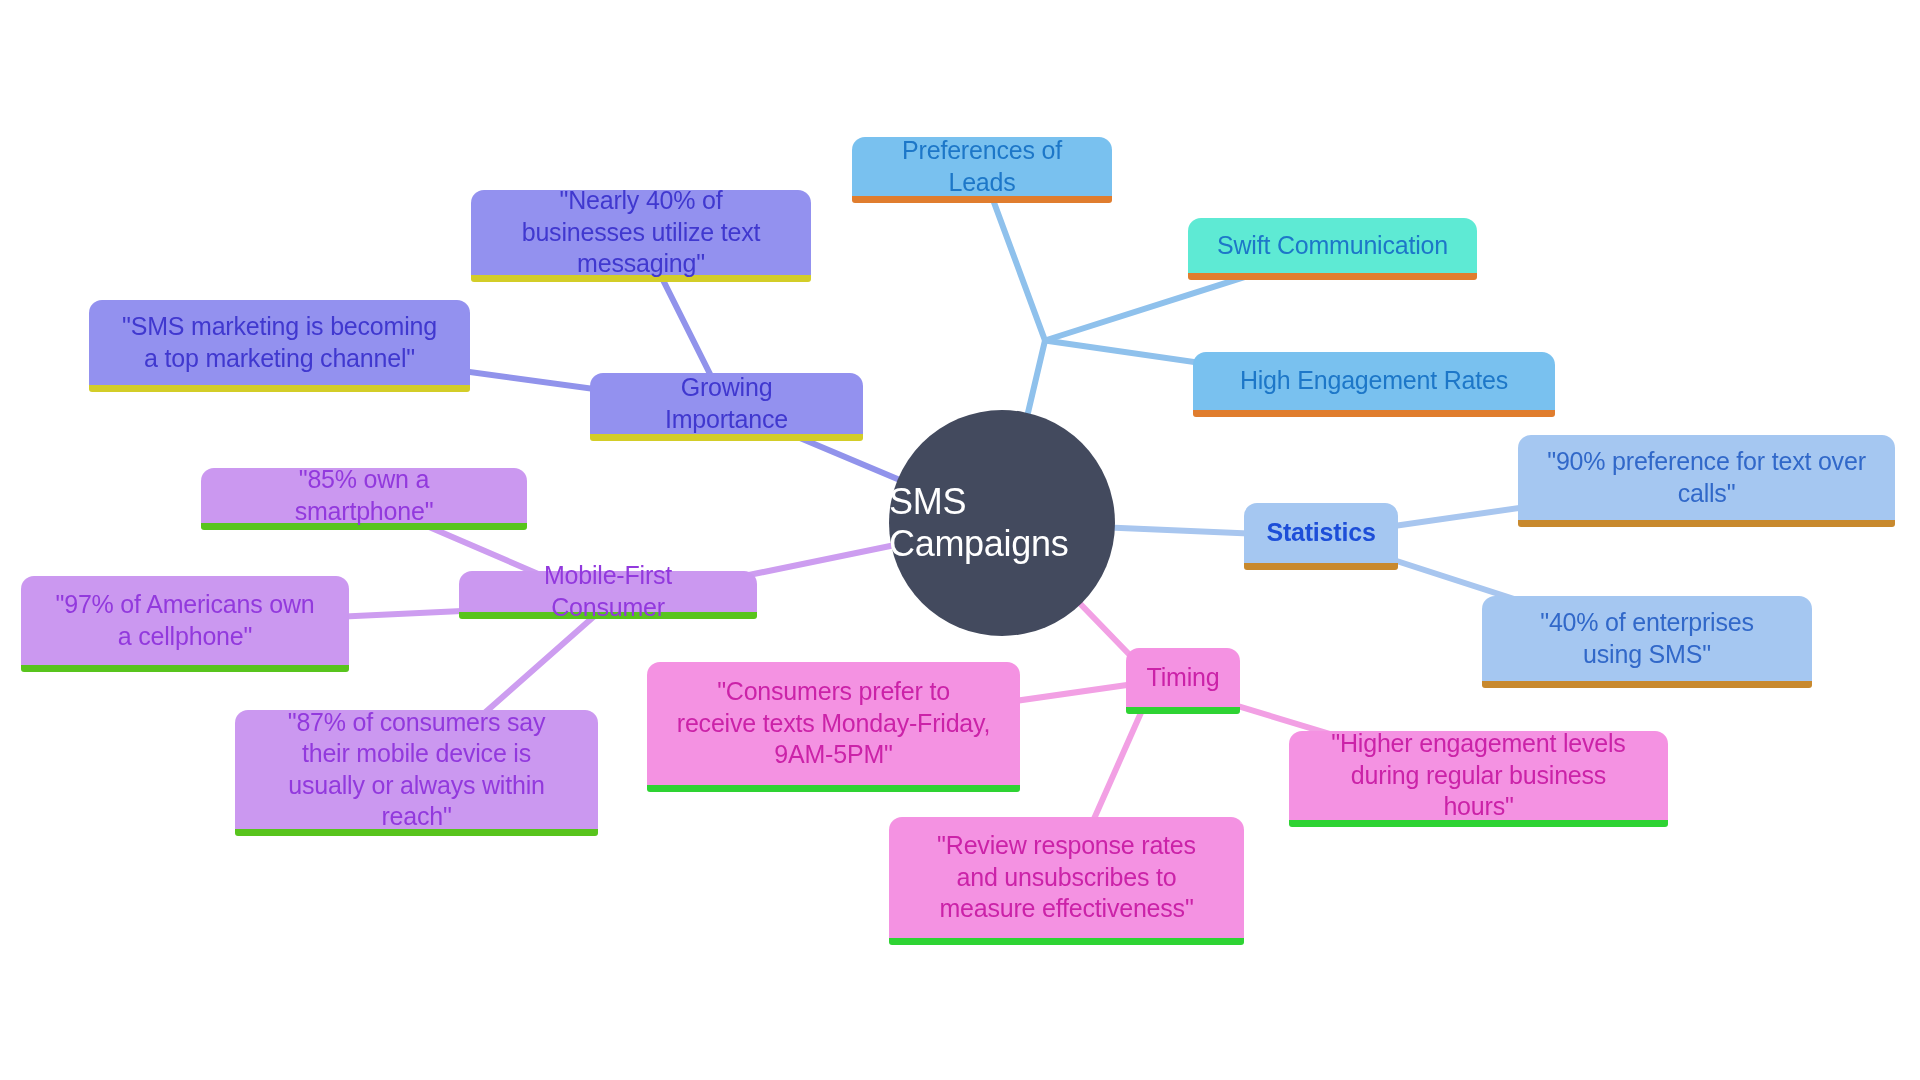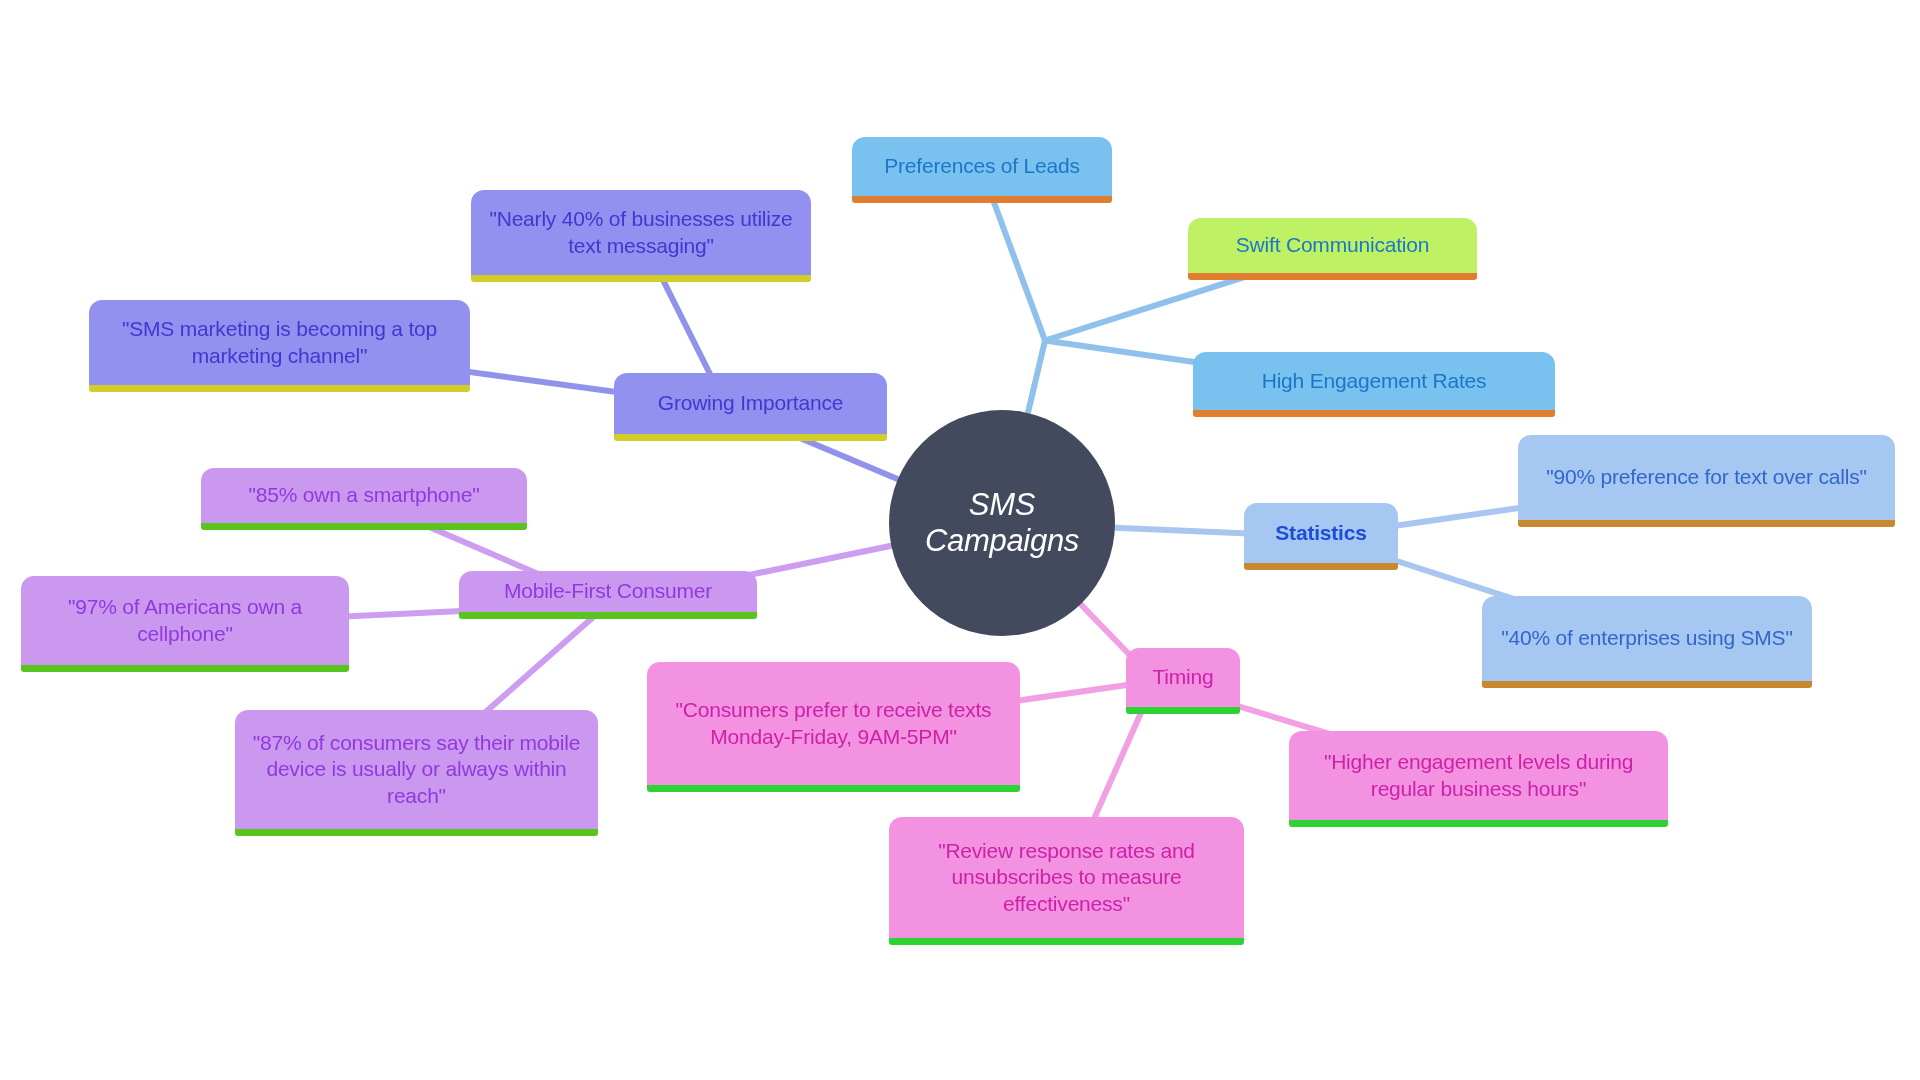"Preferences of Leads" .node { font-size: 21px -> 25px; padding: 4px 12px -> 4px 28px }
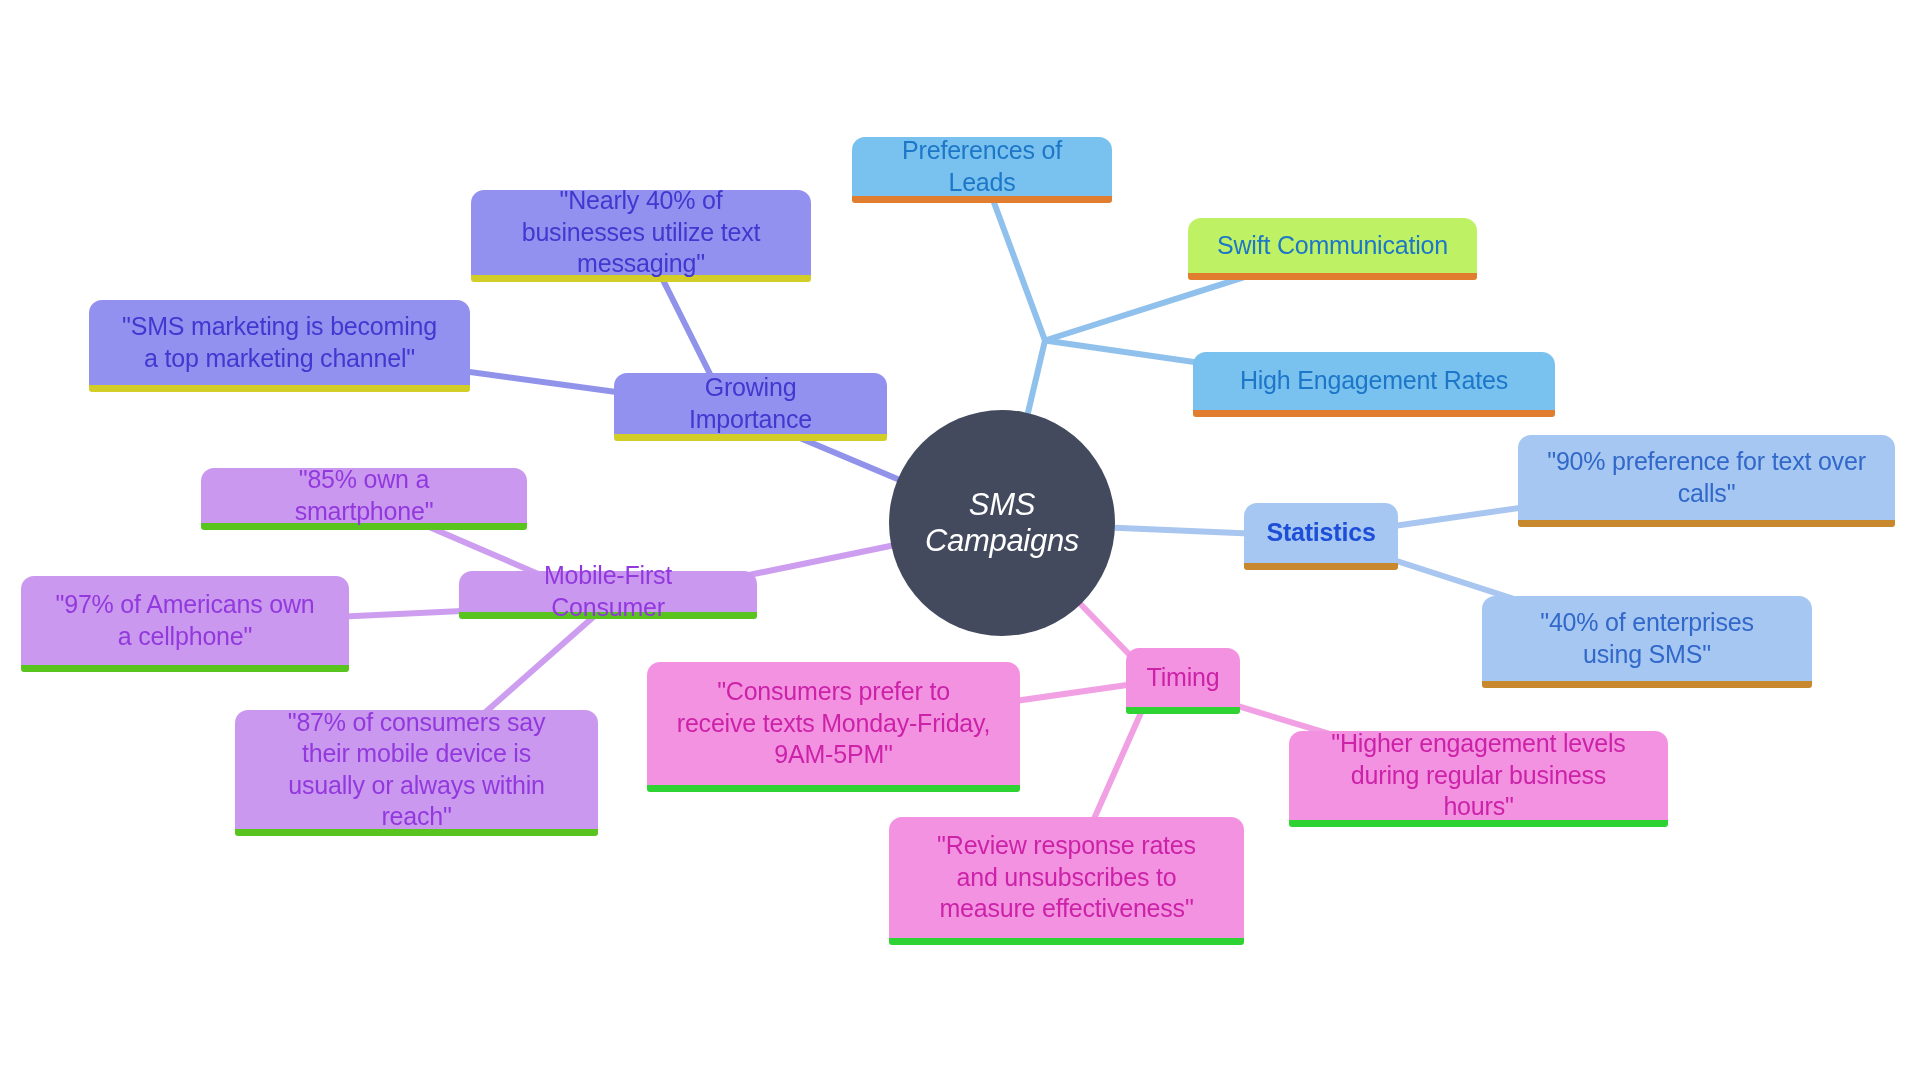"Swift Communication" div.node { background: #bef264 -> #5eead4 }
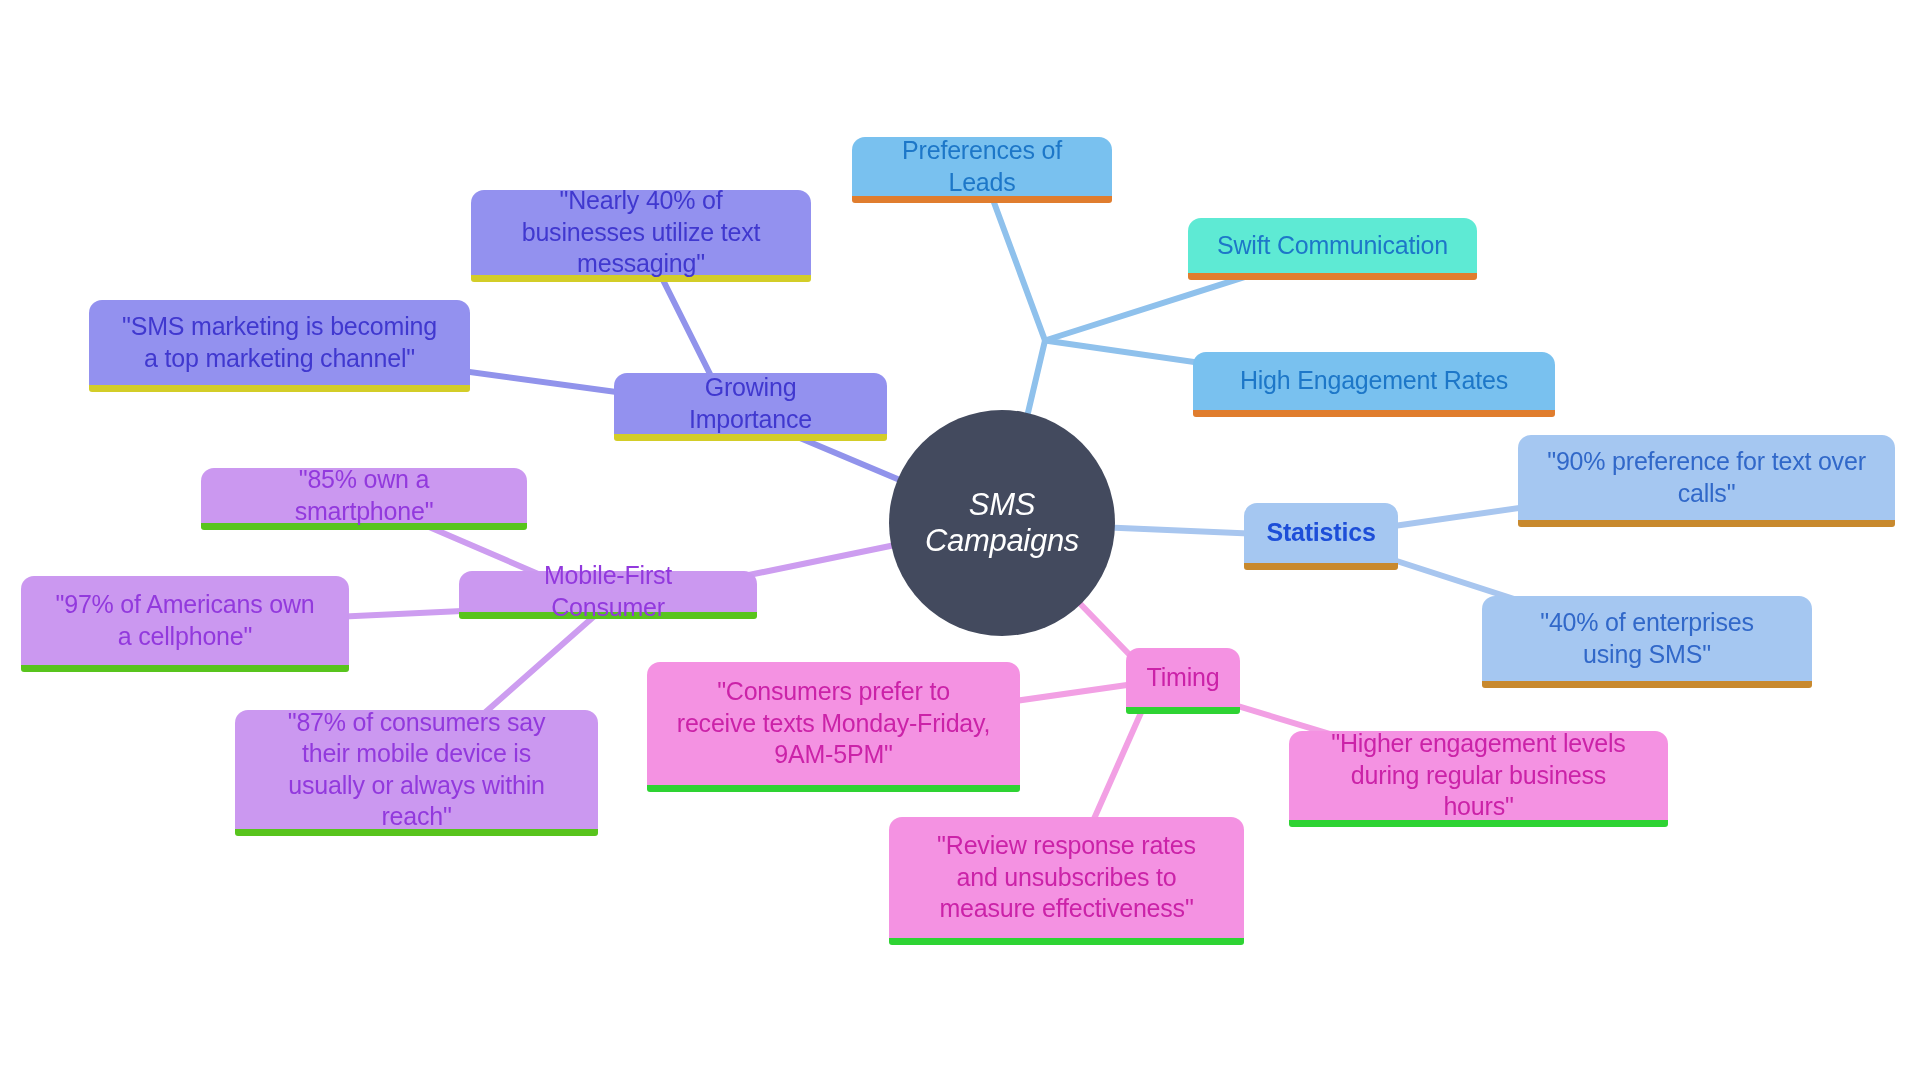"Growing Importance" div.node { margin-left: 24px -> none }
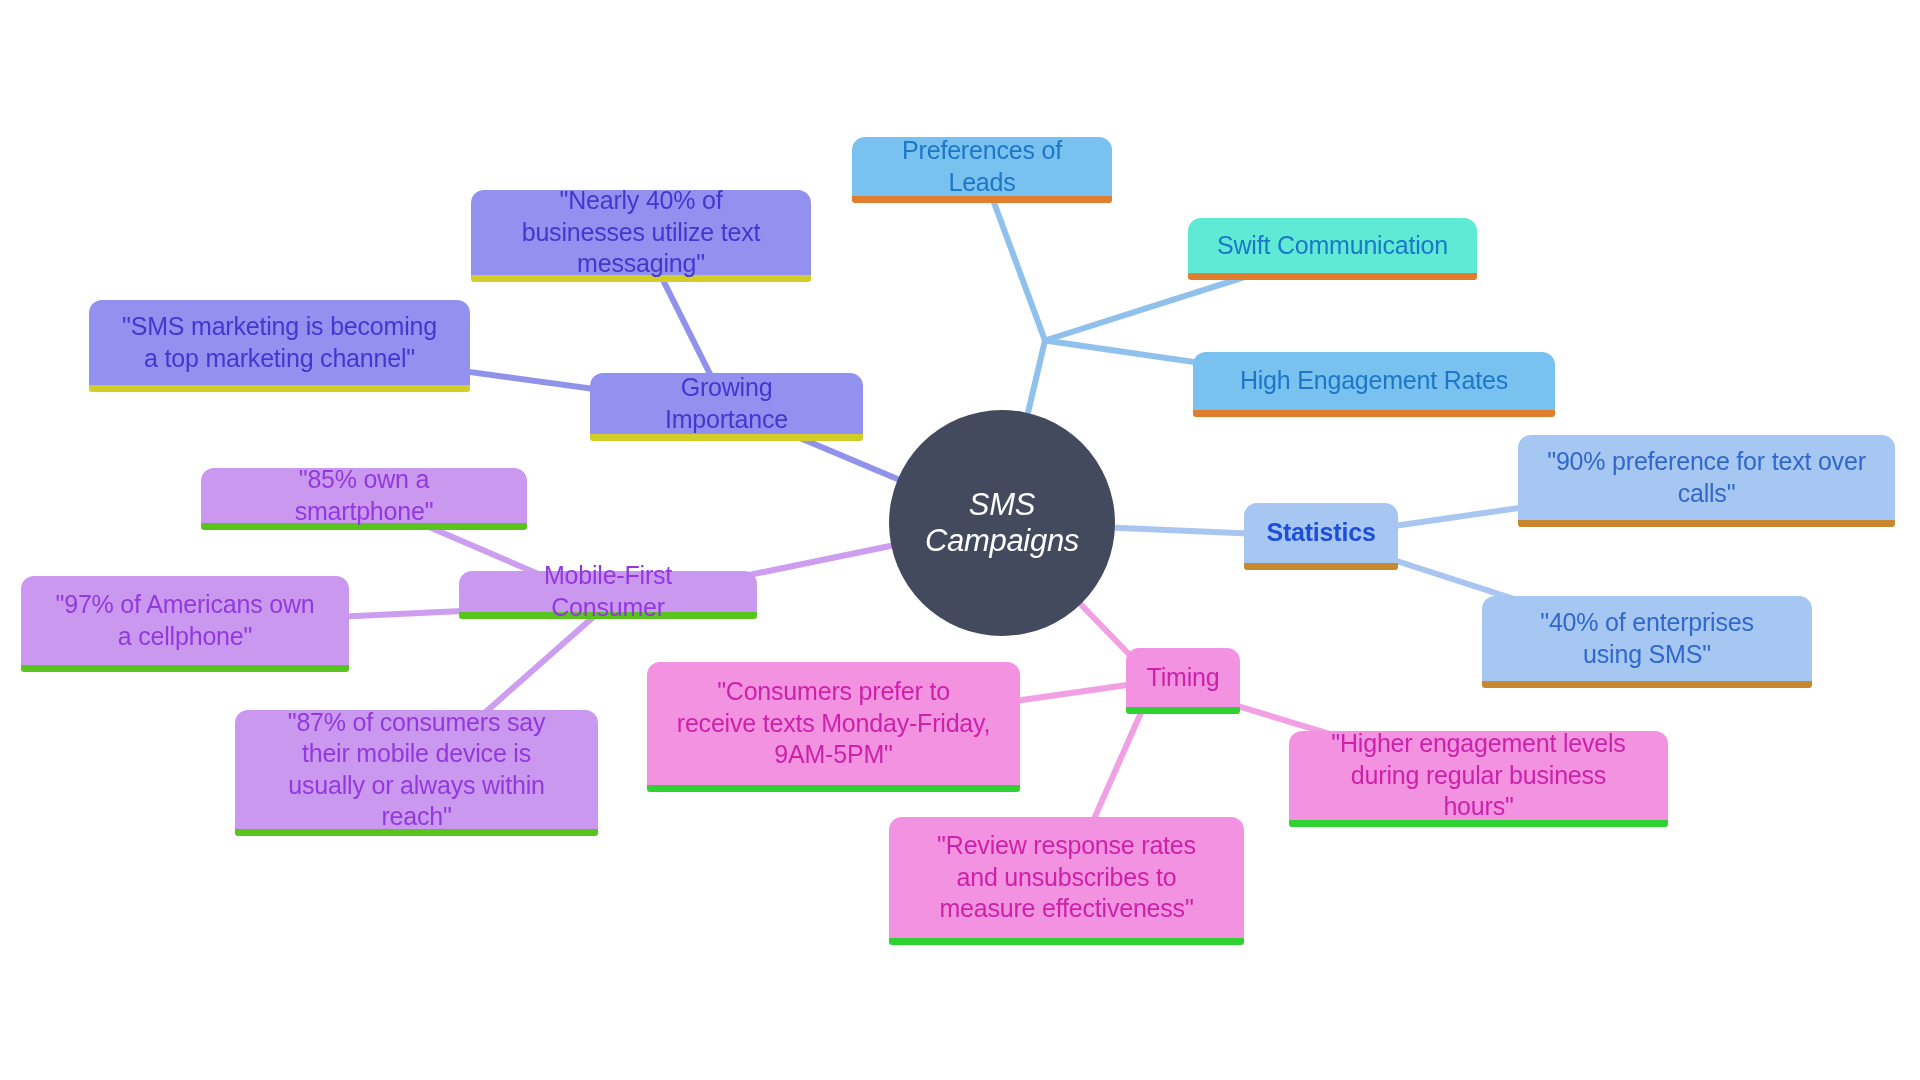"SMS Campaigns" .center-node { font-size: 31px -> 36px; font-style: italic -> none; text-align: center -> none }
